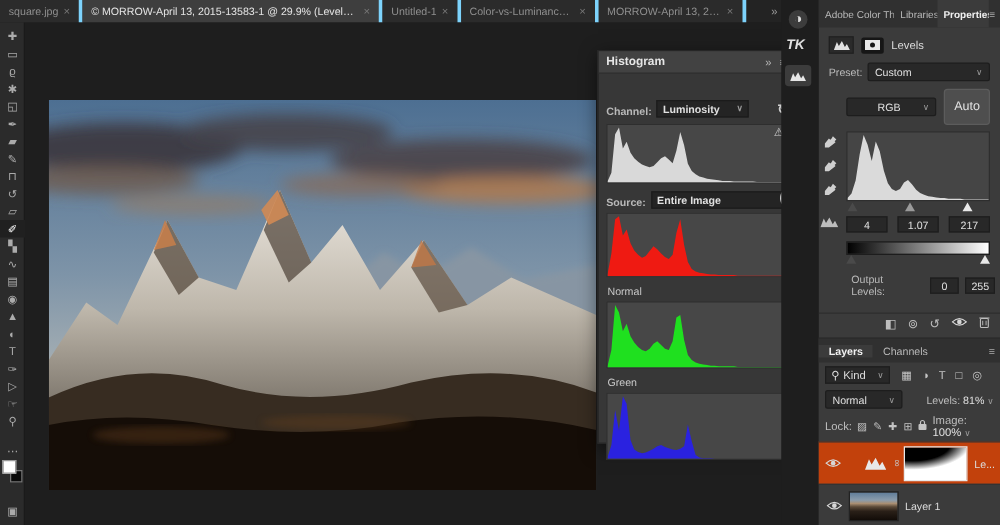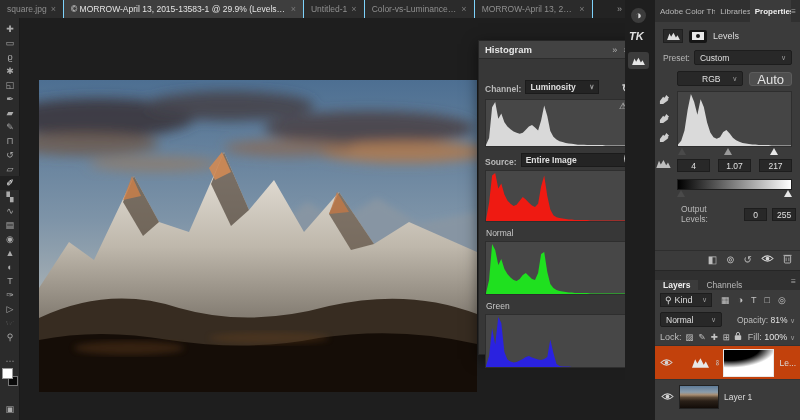"square.jpg" .doc-tab { border-right: 1px solid #7dd3fc -> 3px solid #7dd3fc }
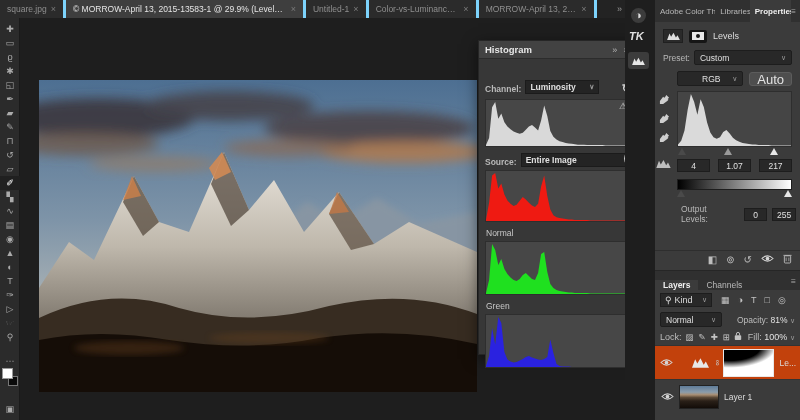"Auto" .auto-btn { font-size: 13px -> 10px; height: 14px -> 29px }
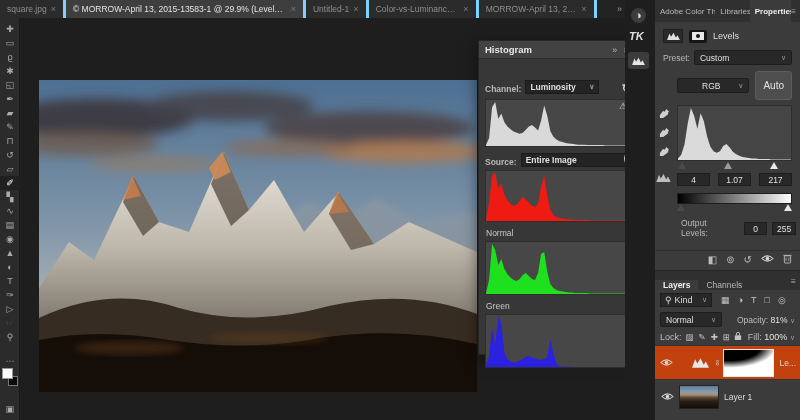"Layers" .ltabs { align-items: flex-end -> center }
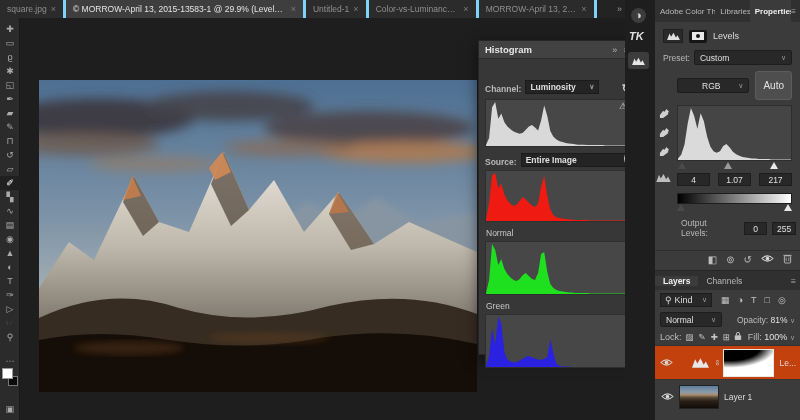"Opacity:" span { text: Opacity -> Levels }
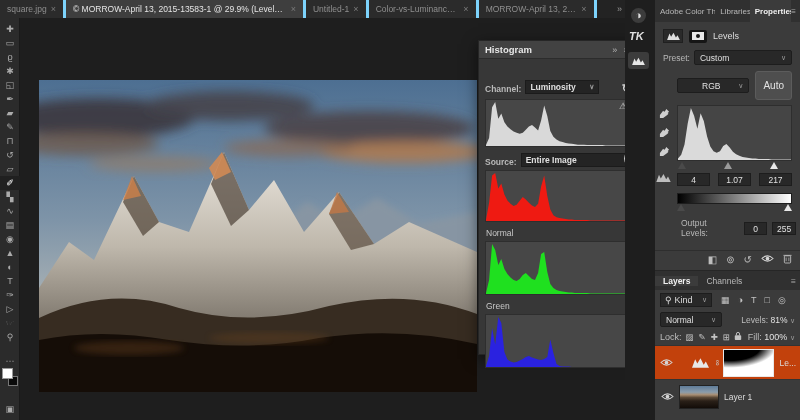"Fill:" span { text: Fill -> Image }
